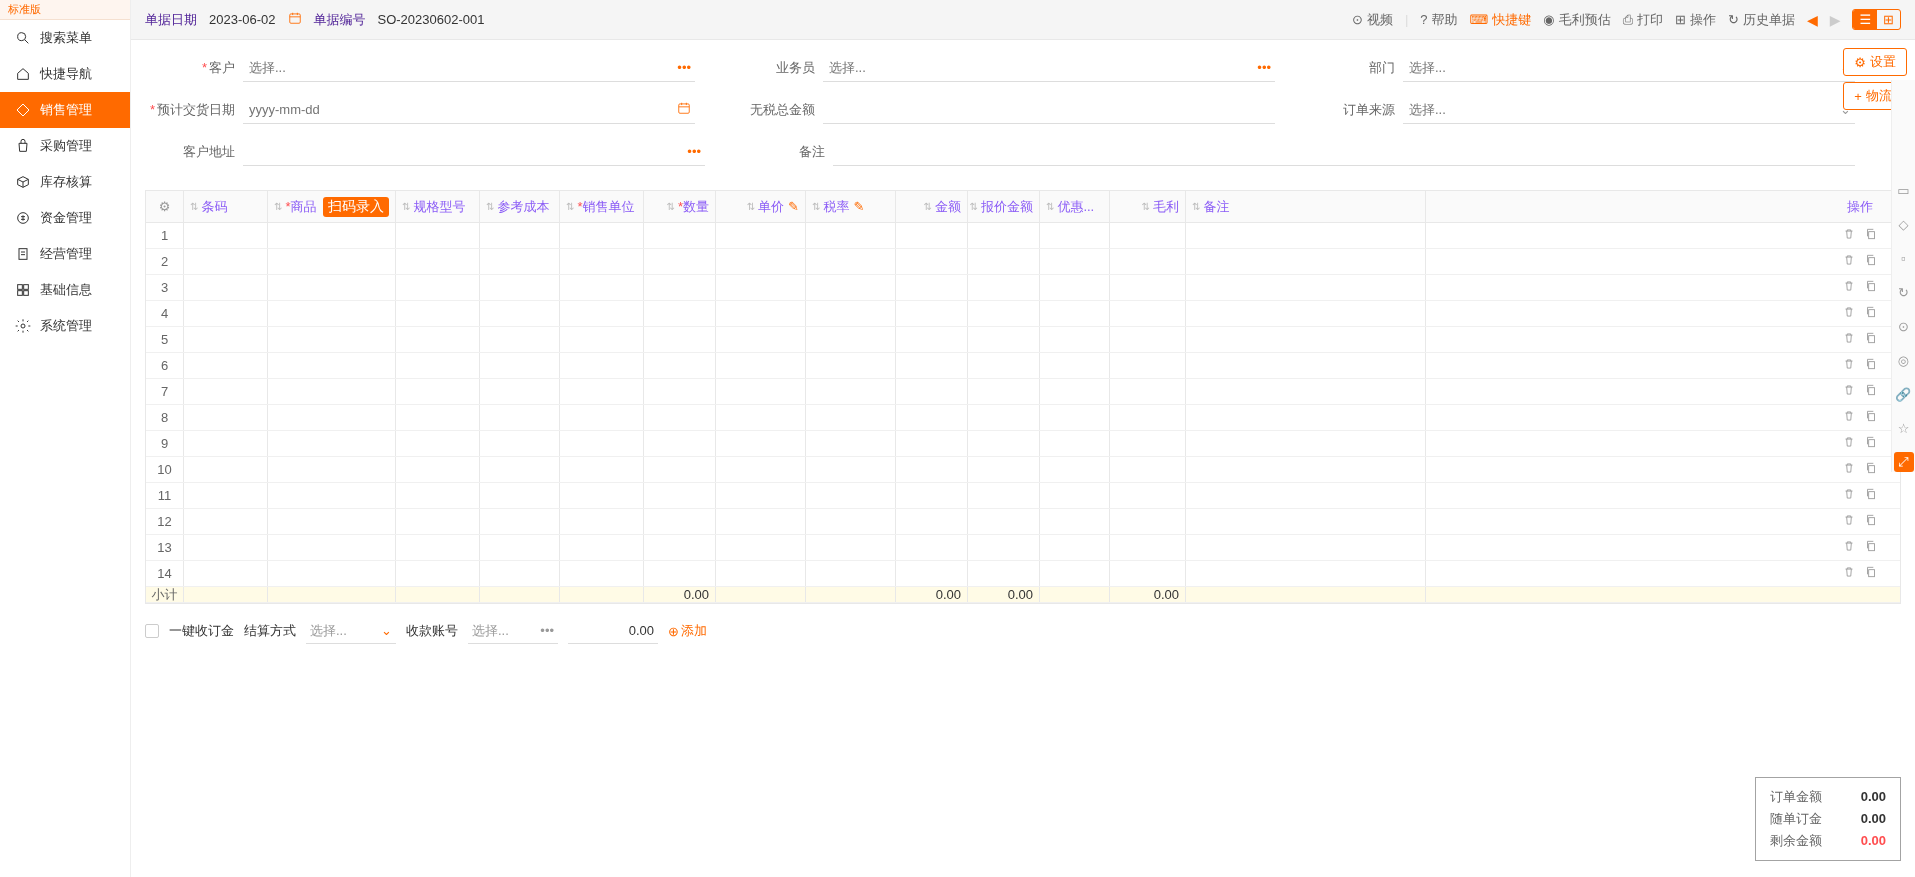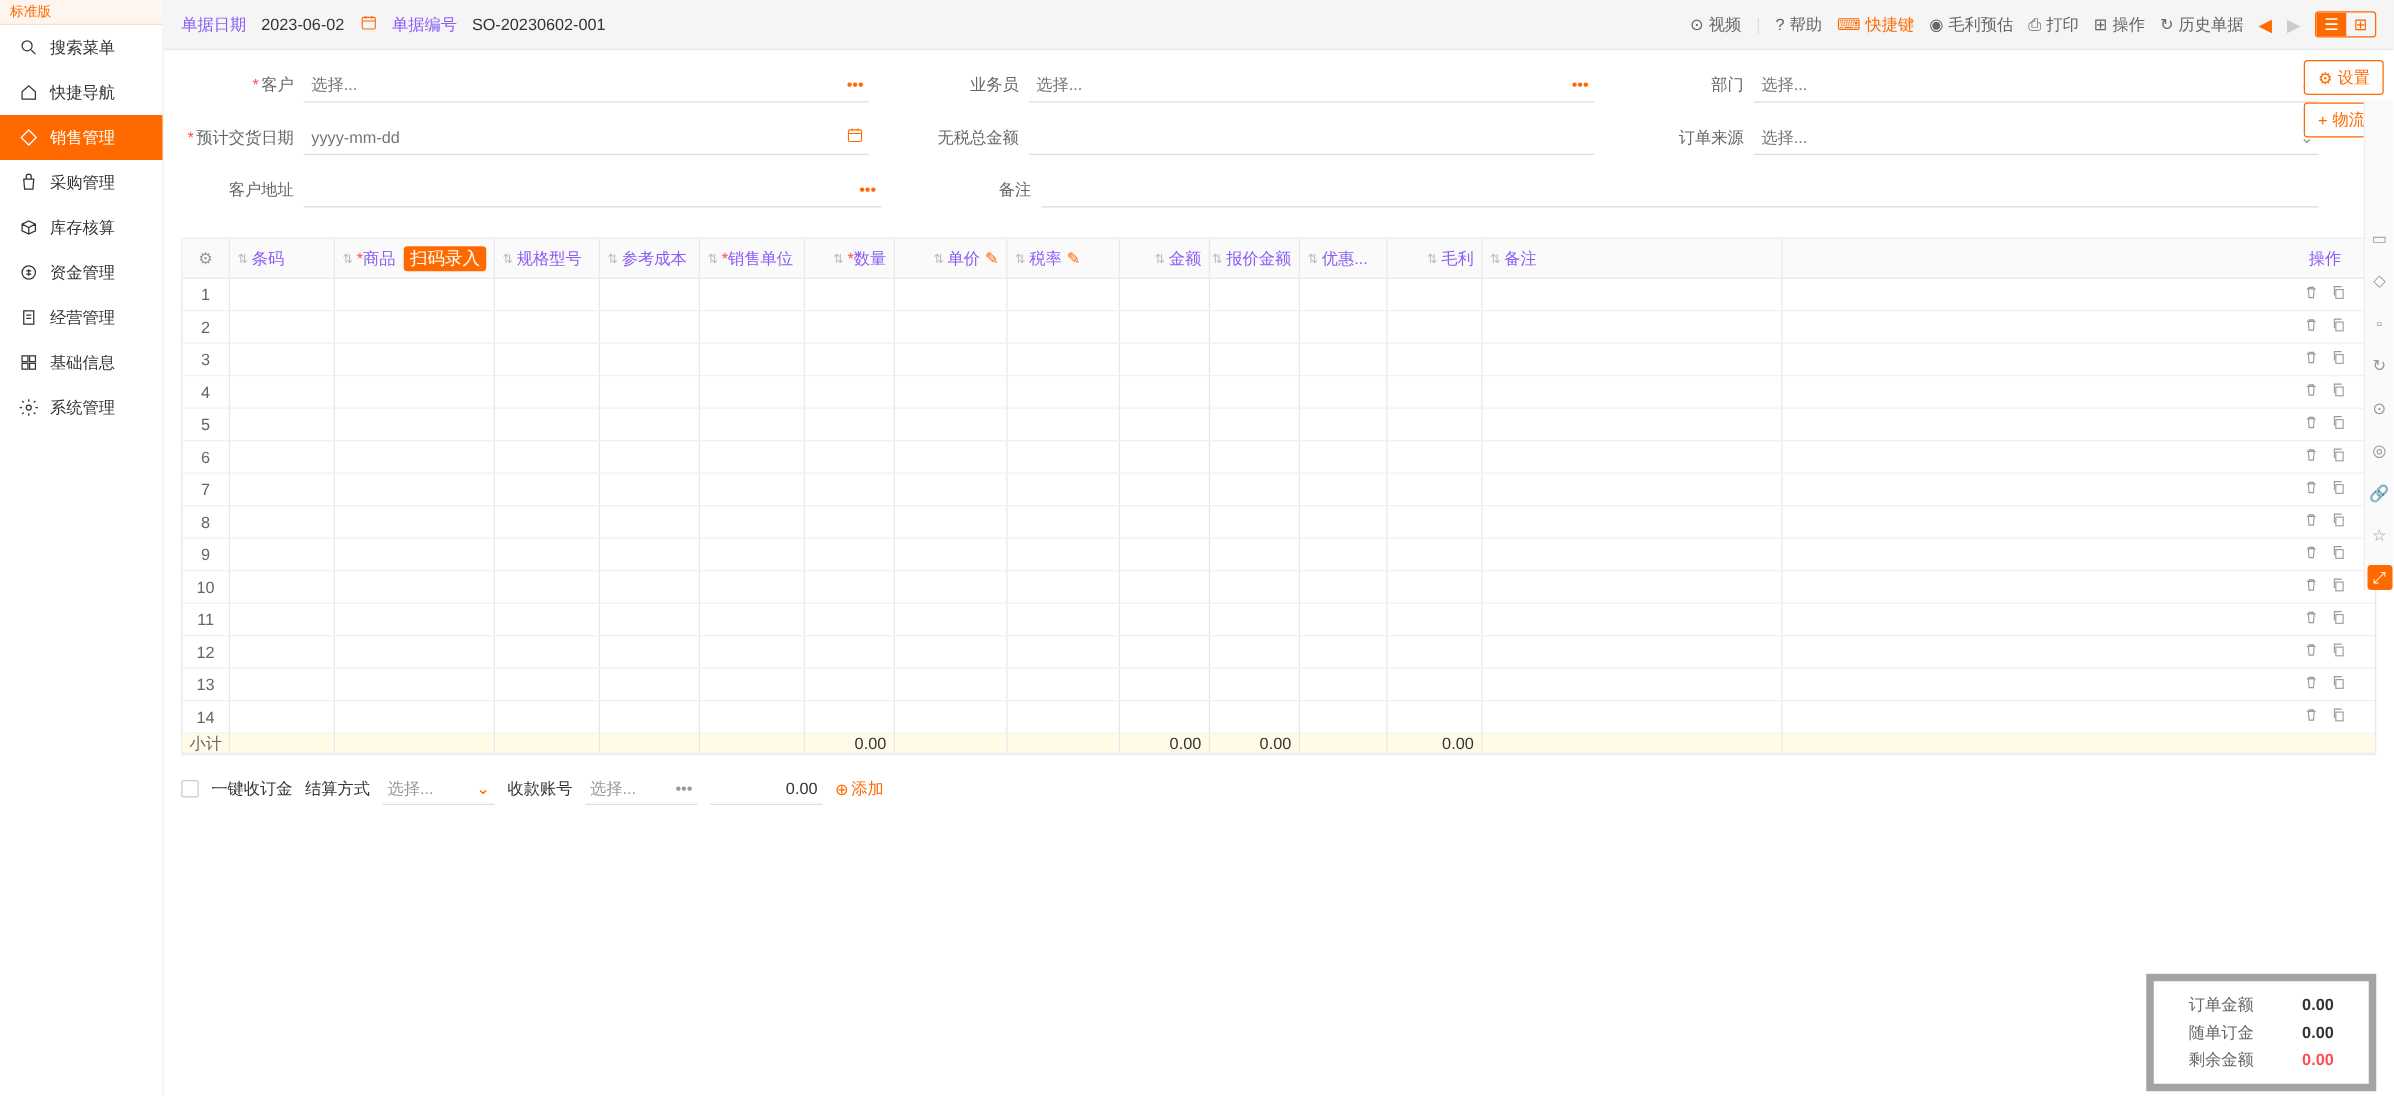"单据日期" .toolbar-label { color: #8b5cf6 -> #4c1d95 }
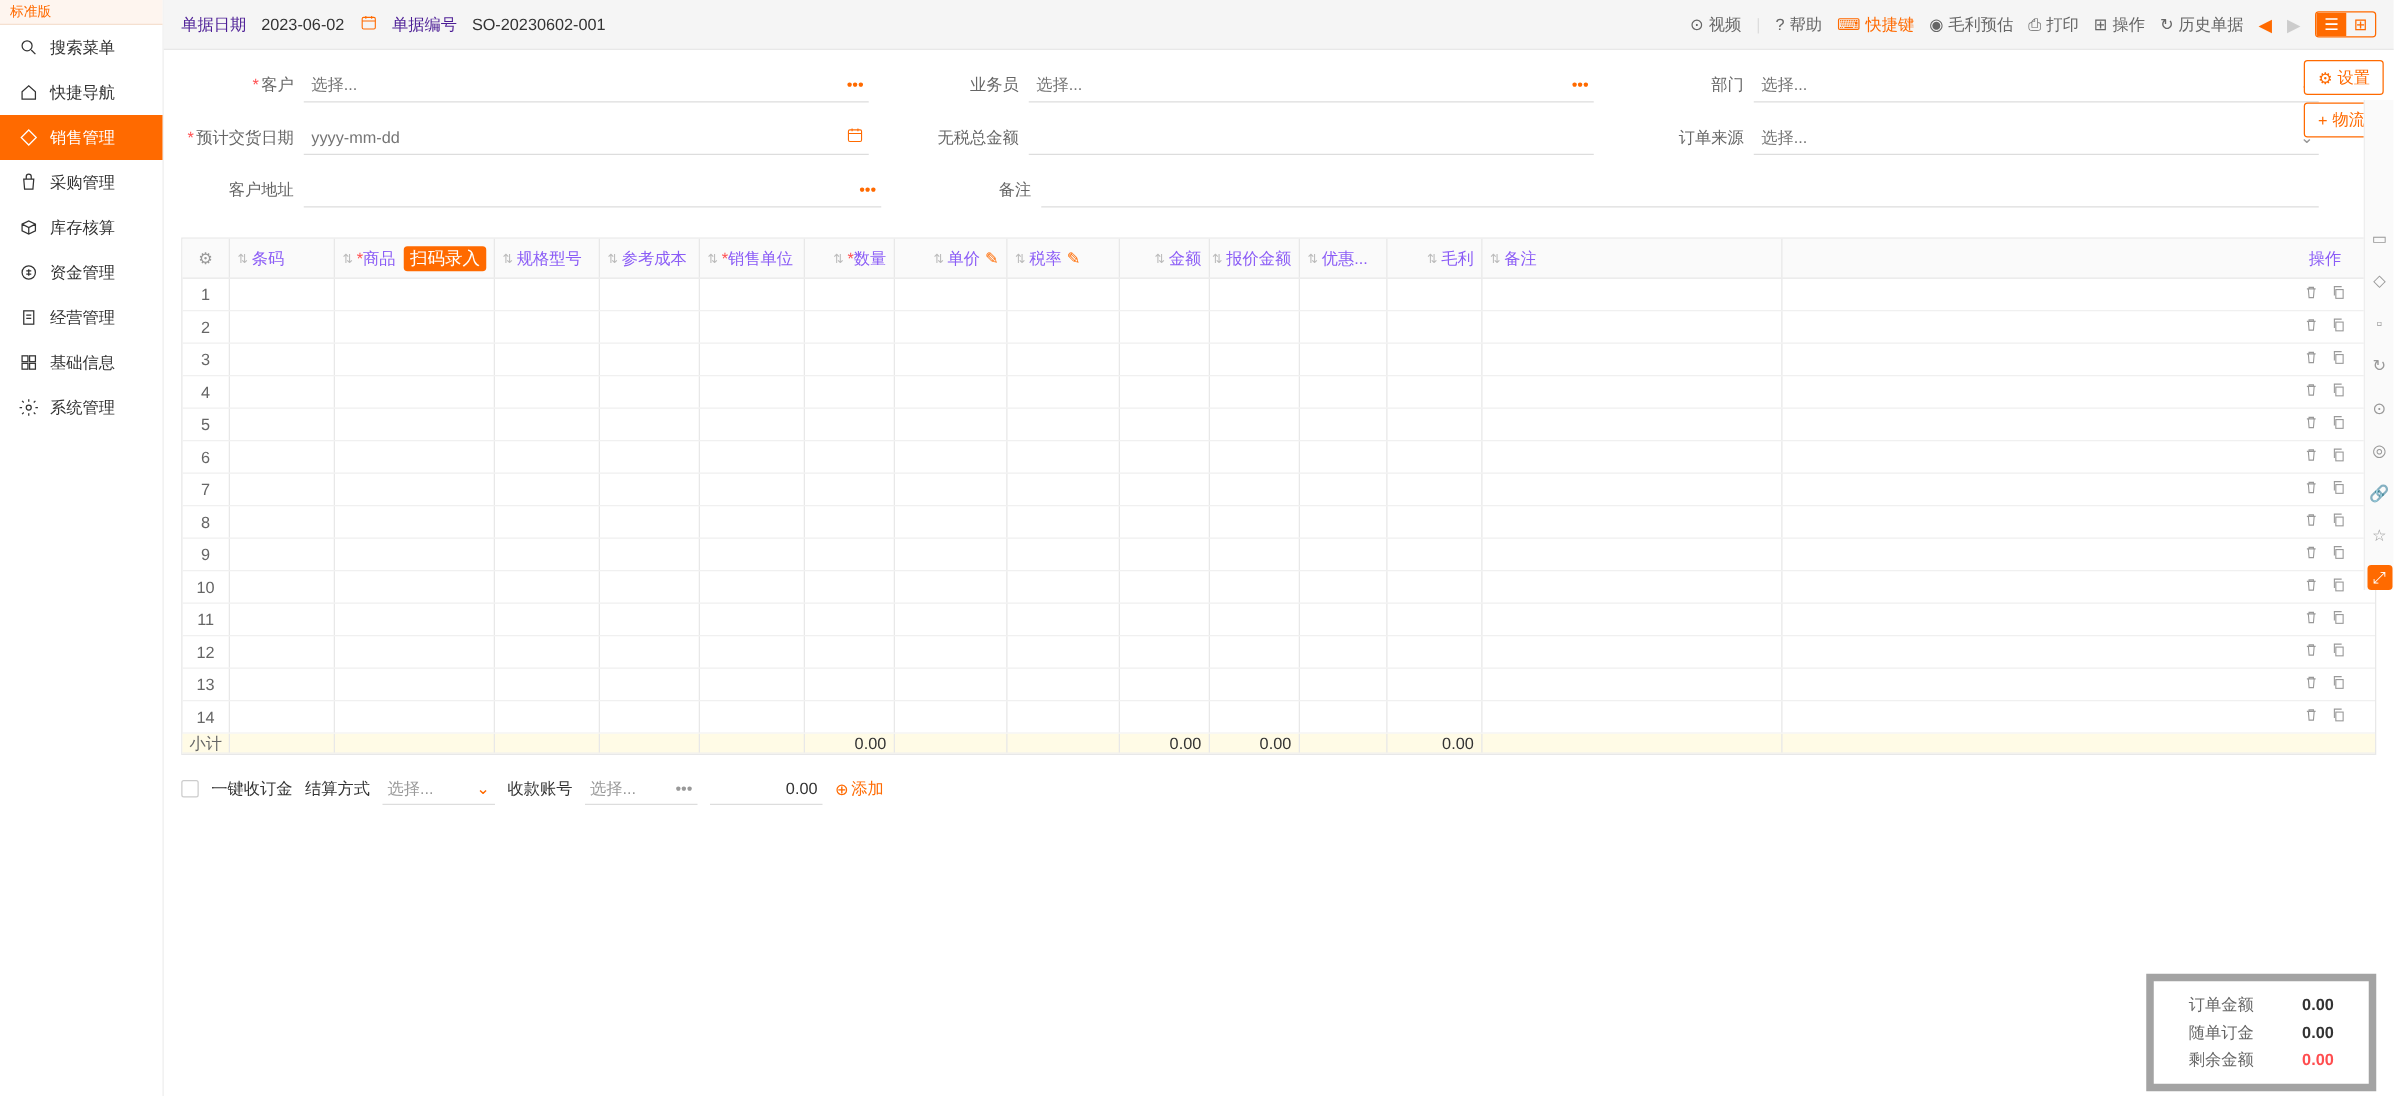"订单金额" .totals { border: 6px solid #a3a3a3 -> 1px solid #a3a3a3; bottom: 4px -> 16px; padding: 8px 28px -> 8px 14px }
